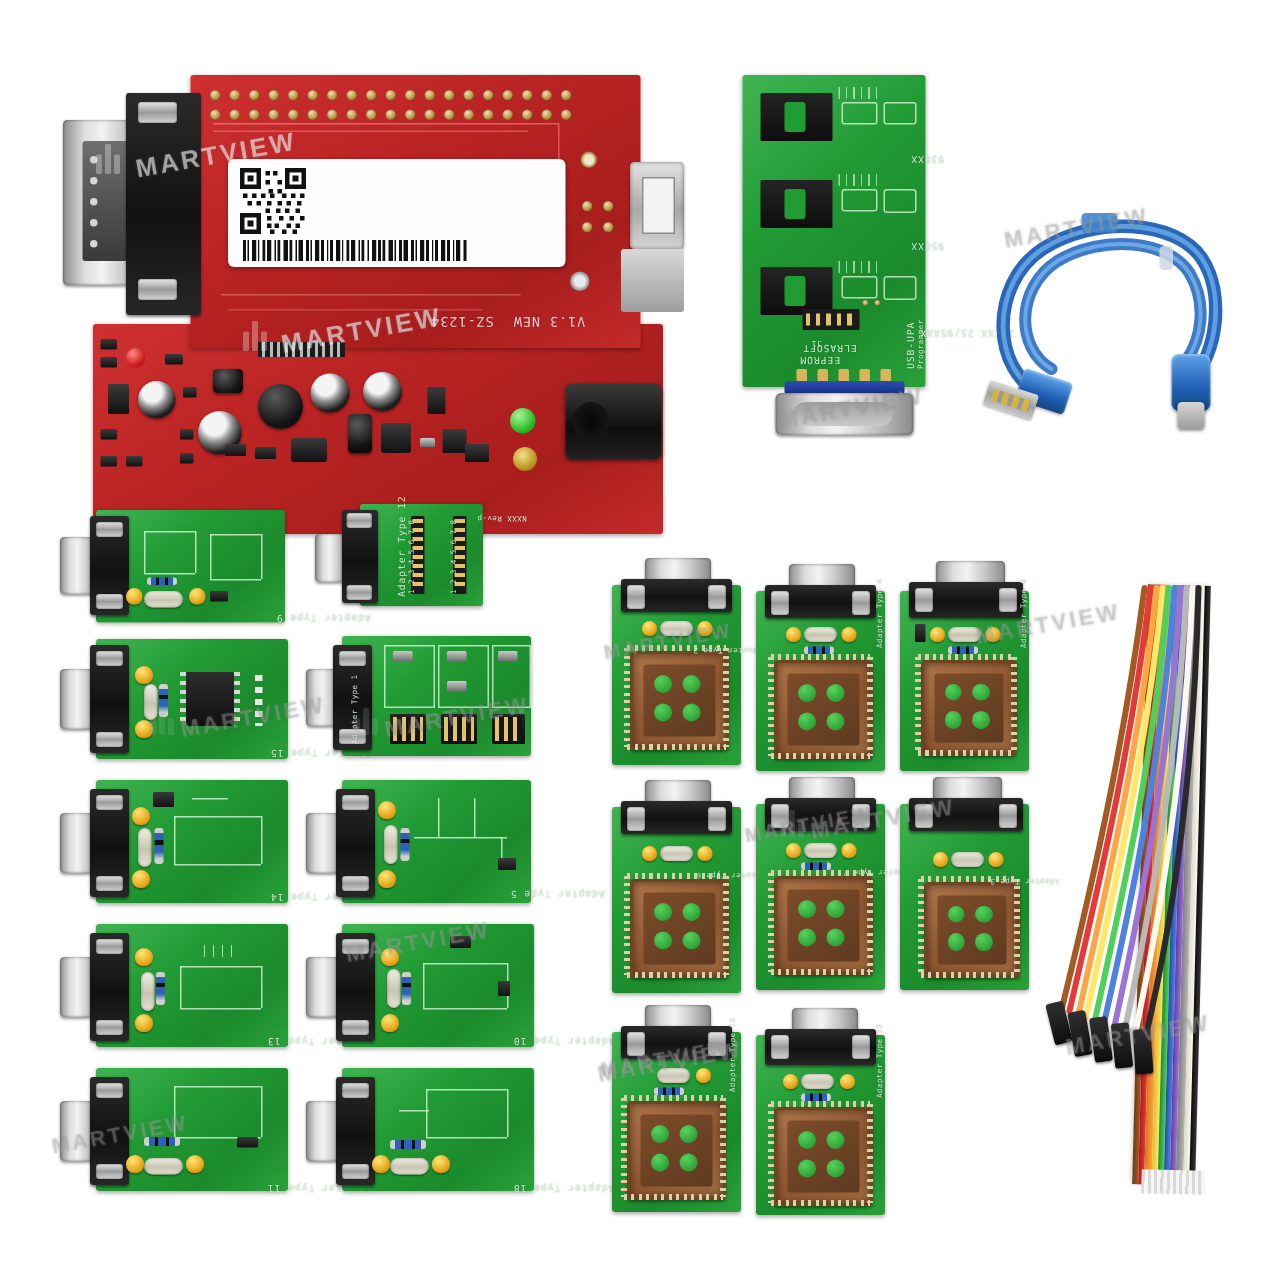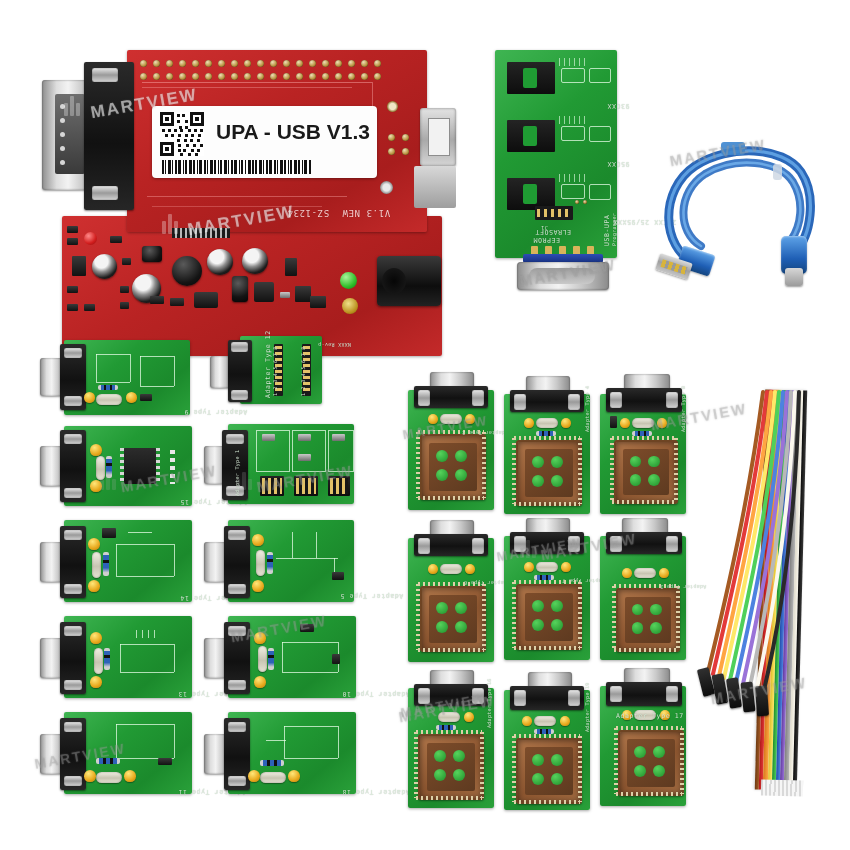"UPA - USB V1.3" div.sticker-title { html: <div>UPA - USB V1.3</div> -> none }
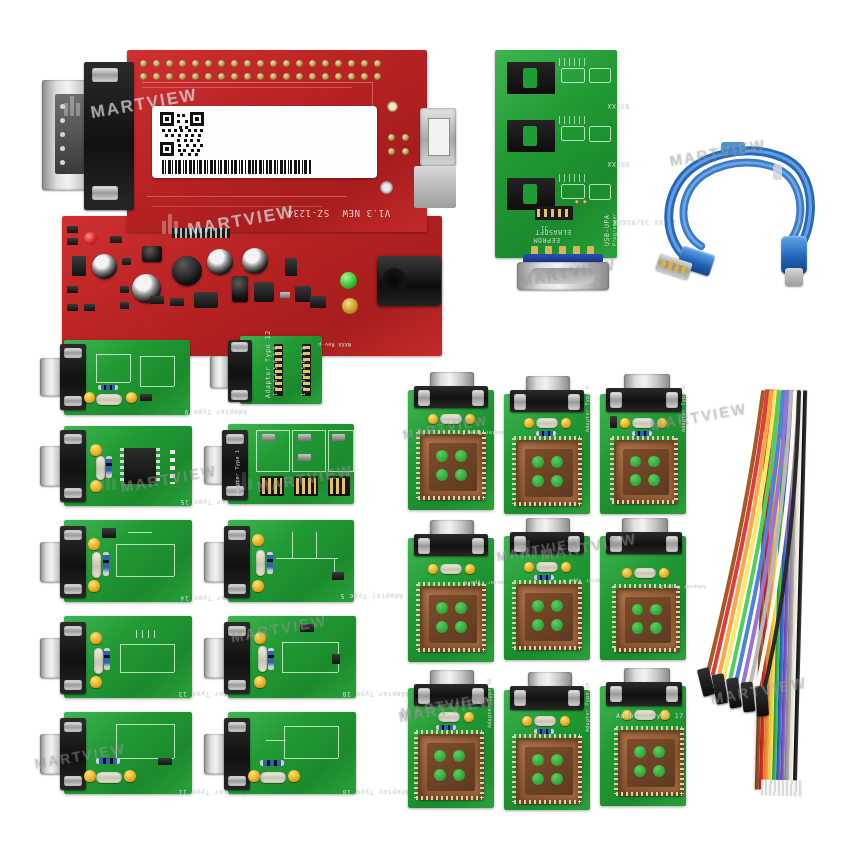"Adapter Type 17" div.abs { html: <div> <div></div> <div></div> <div></div> <div></div> <div></div> <div></div> <div></div> <div></div> <div> <div> <div></div> <div></div> <div></div> <div></div> </div> </div> <div></div> <div></div> <div></div> <div></div> <div>Adapter Type 17</div> </div> -> none }
